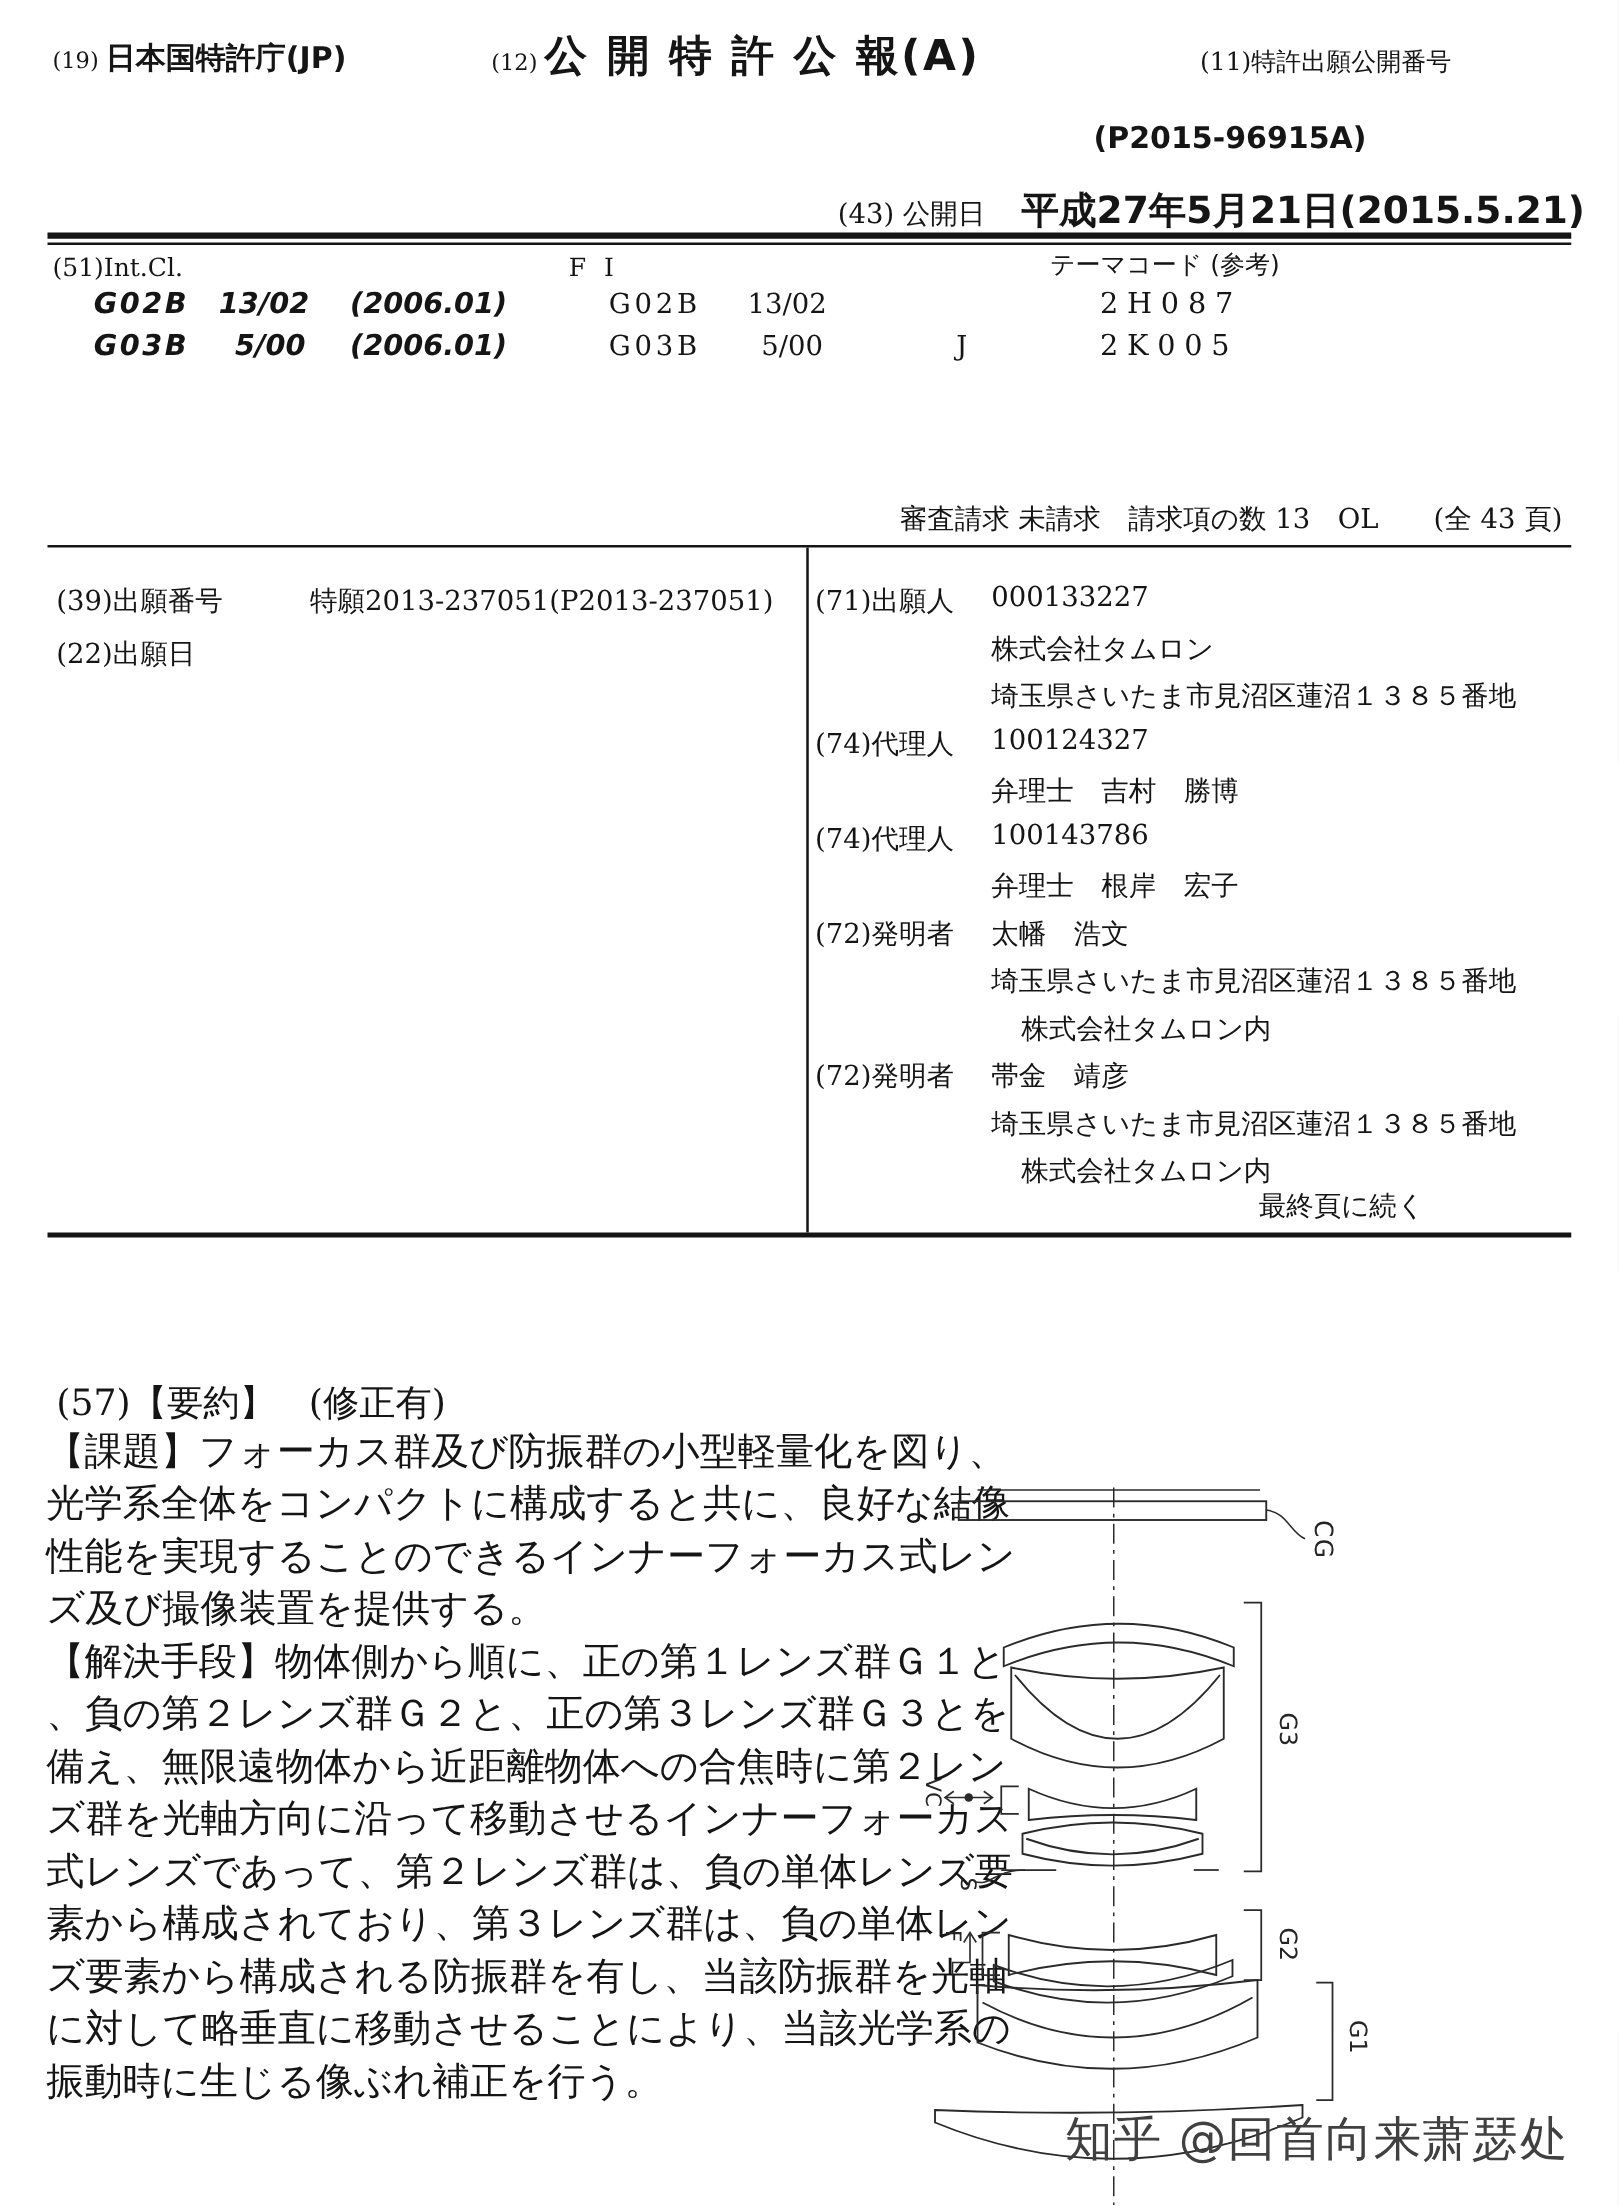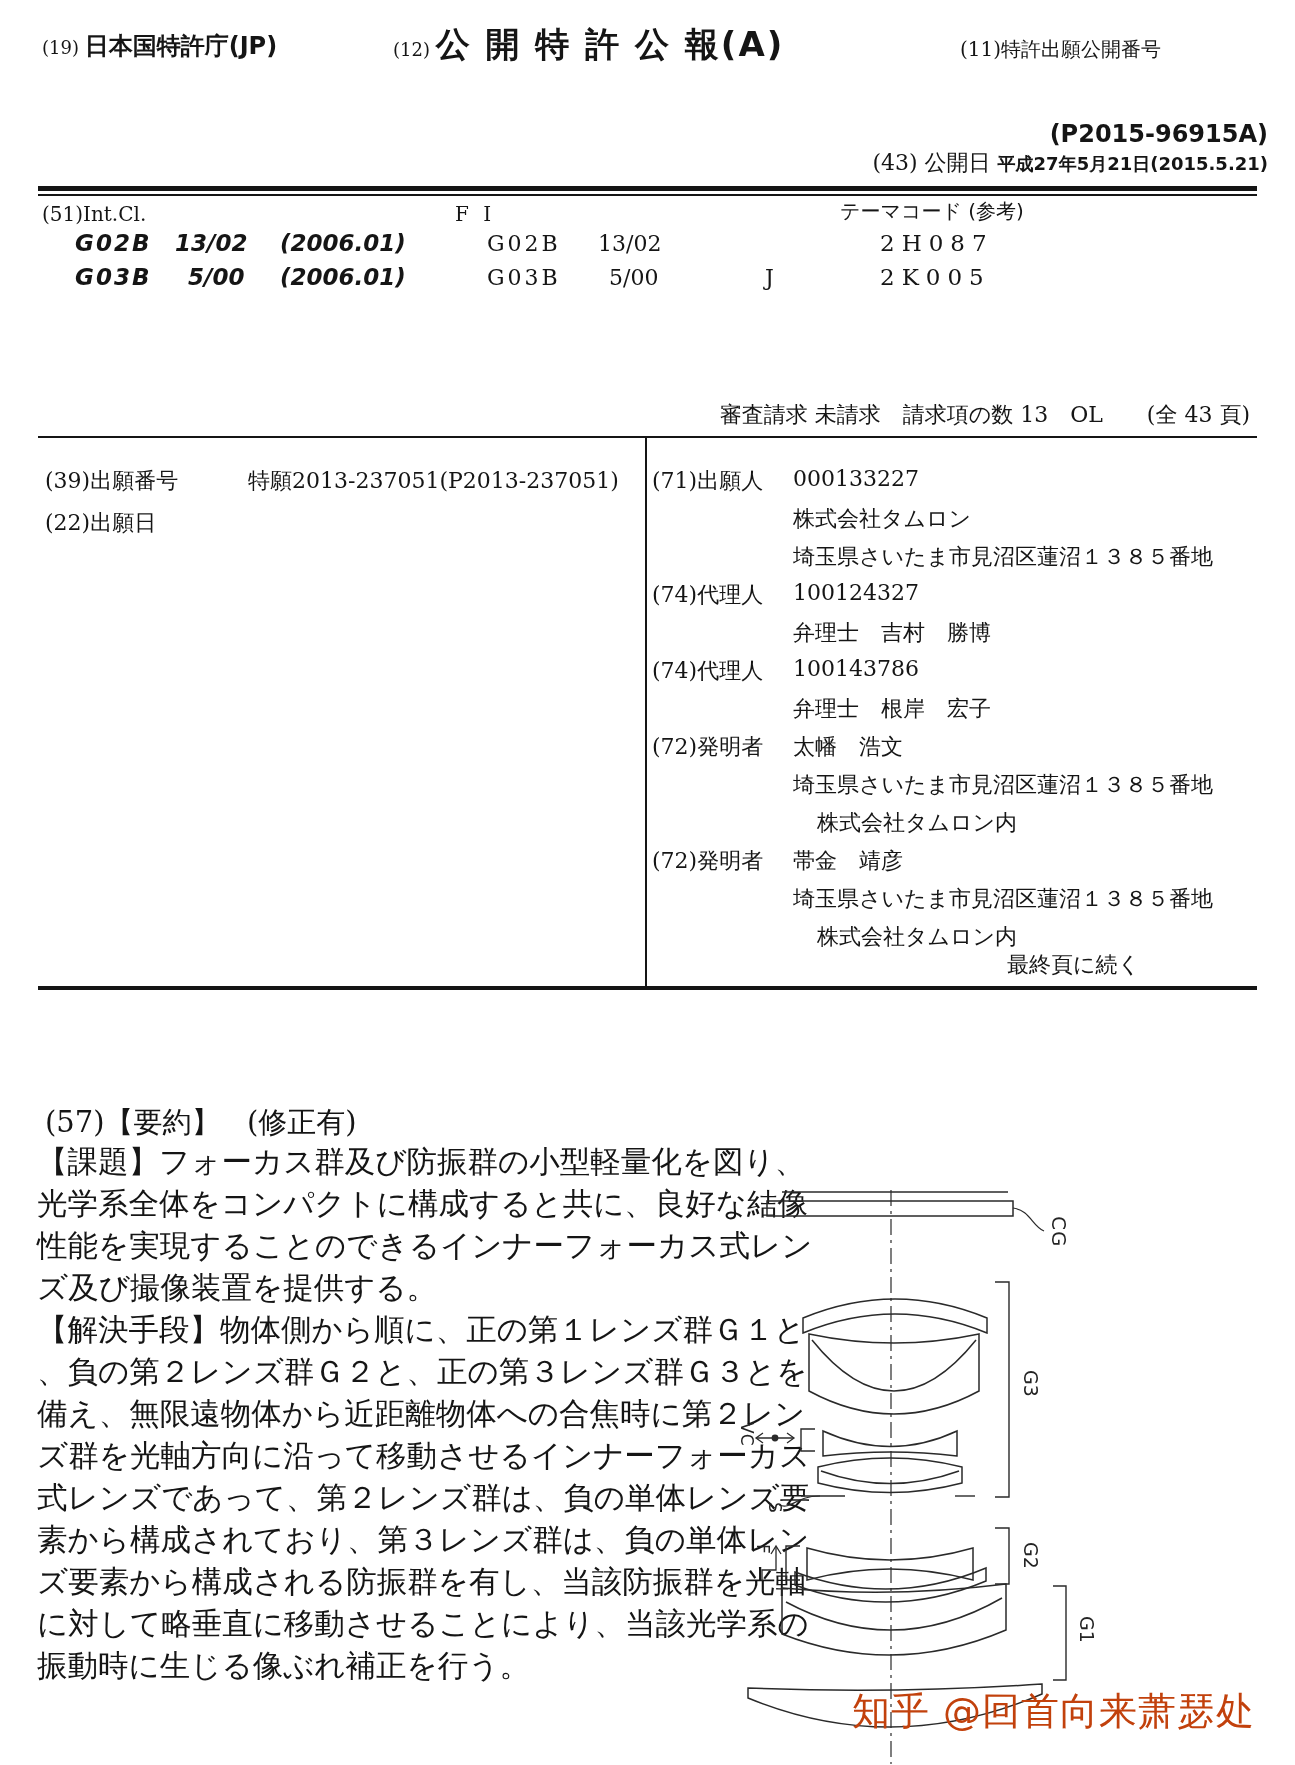"(P2015-96915A)" div.abs { text-align: none -> center; top: 120px -> 96px }
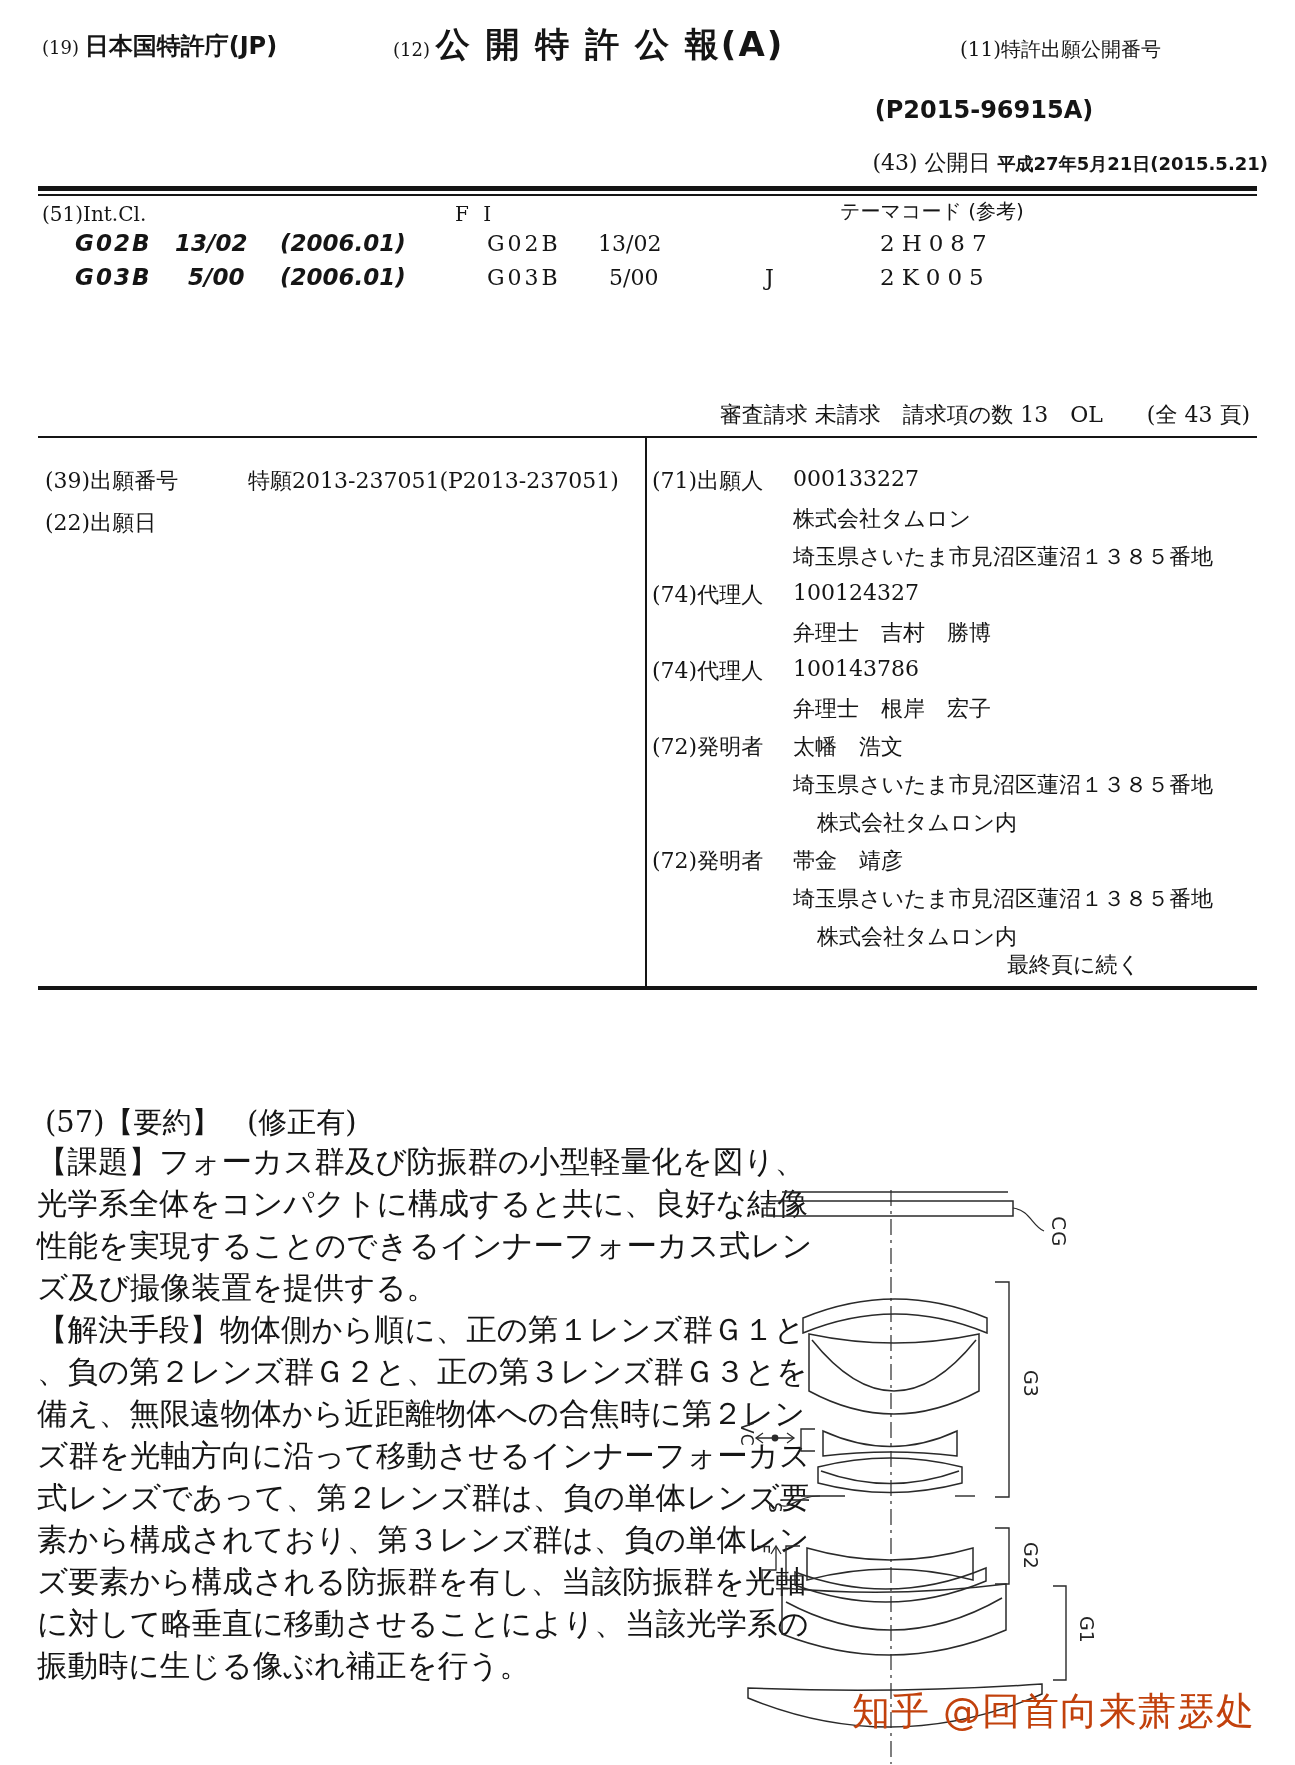"平成27年5月21日(2015.5.21)" span.sans { font-size: 18px -> 30px; margin-left: none -> 22px }
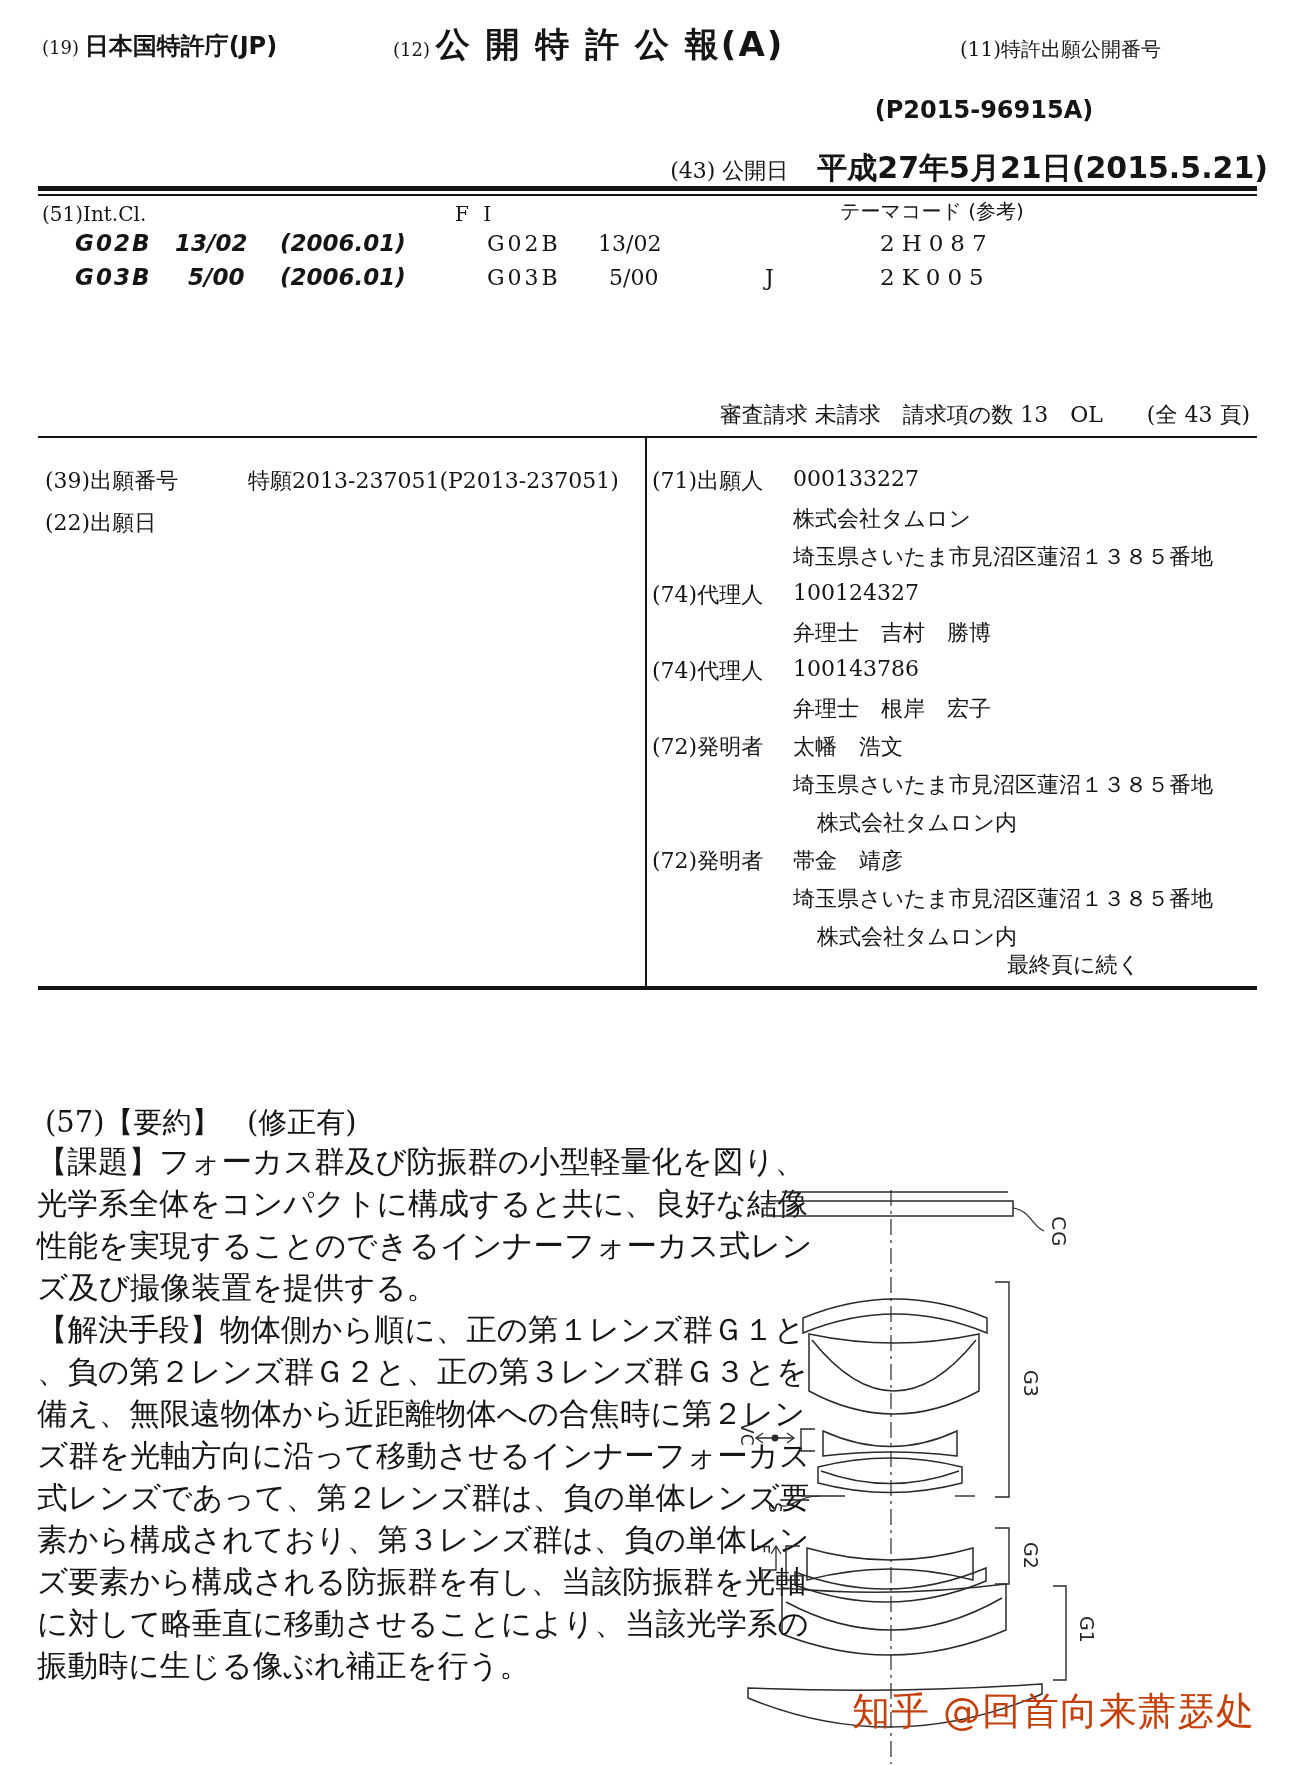"知乎 @回首向来萧瑟处" .wm { color: #c2410c -> #404040 }
